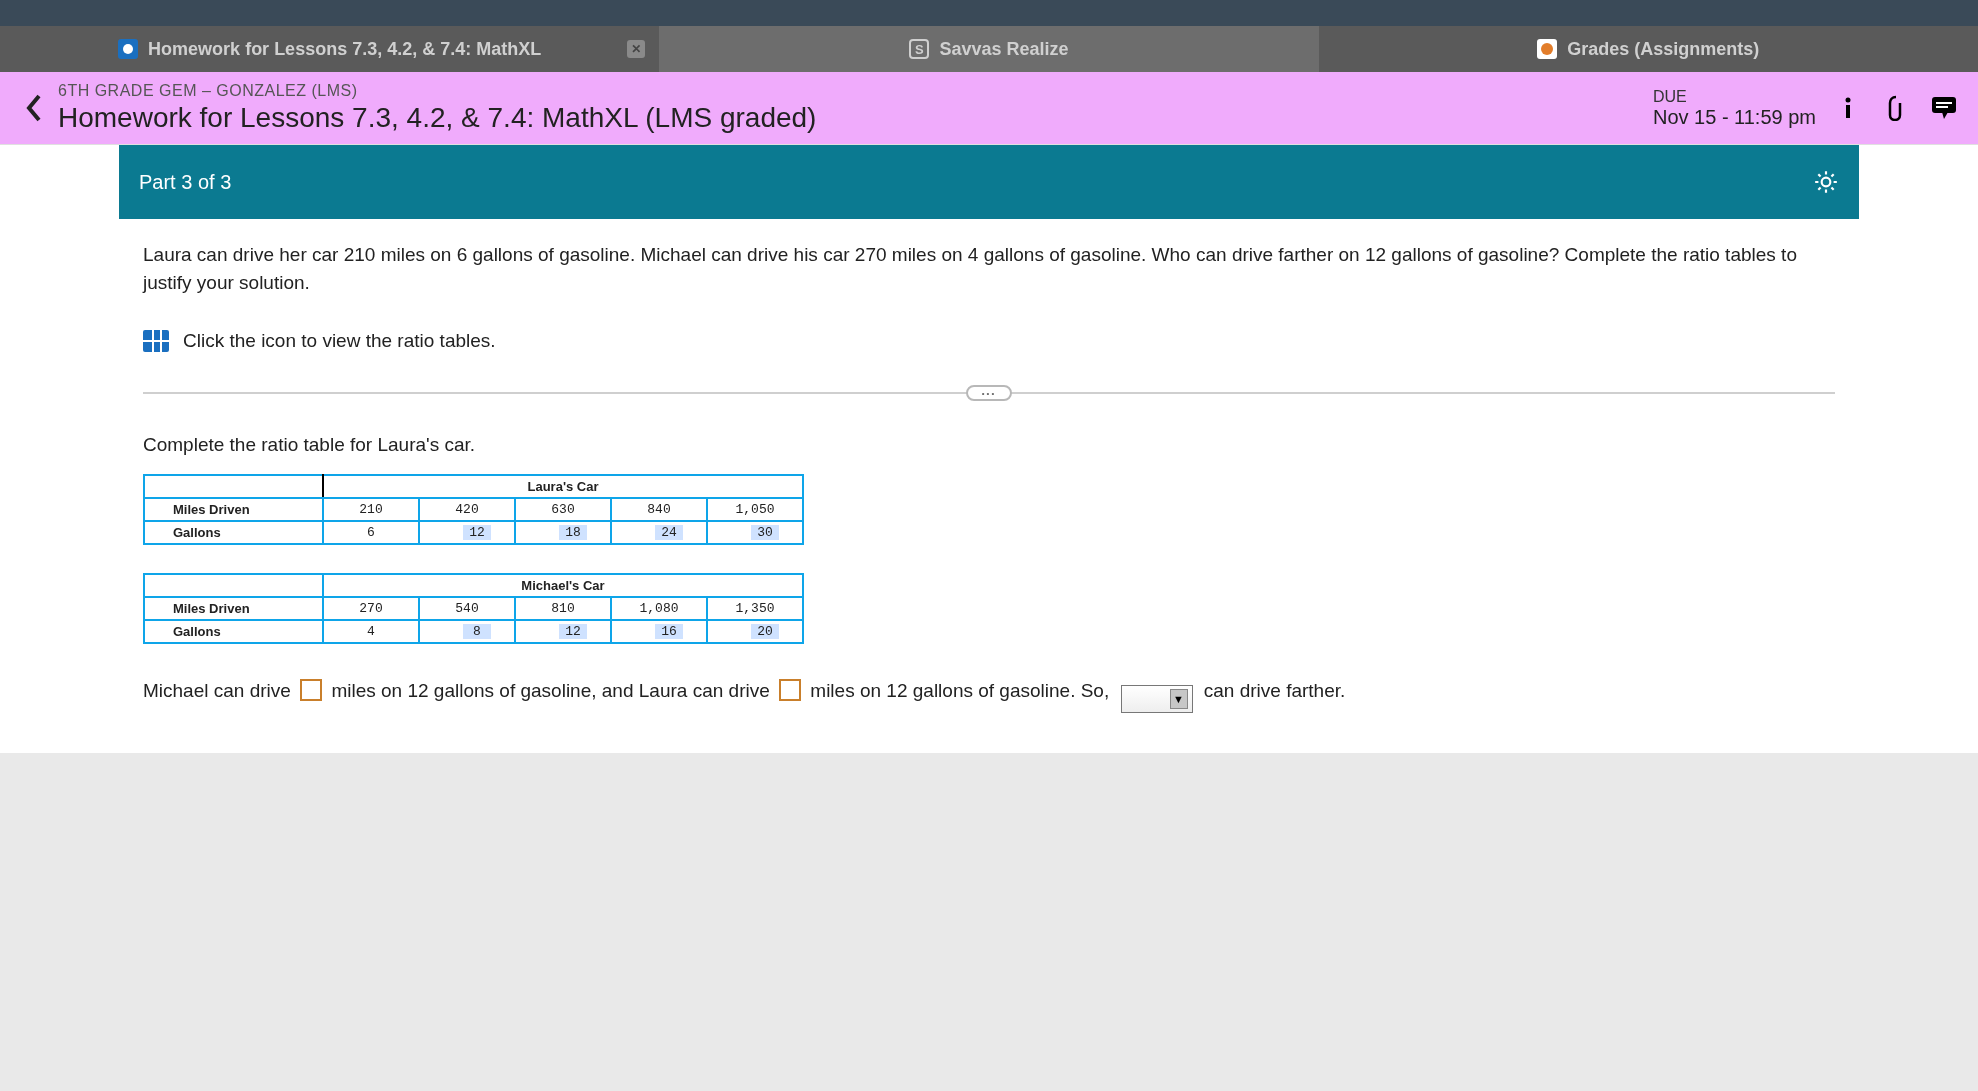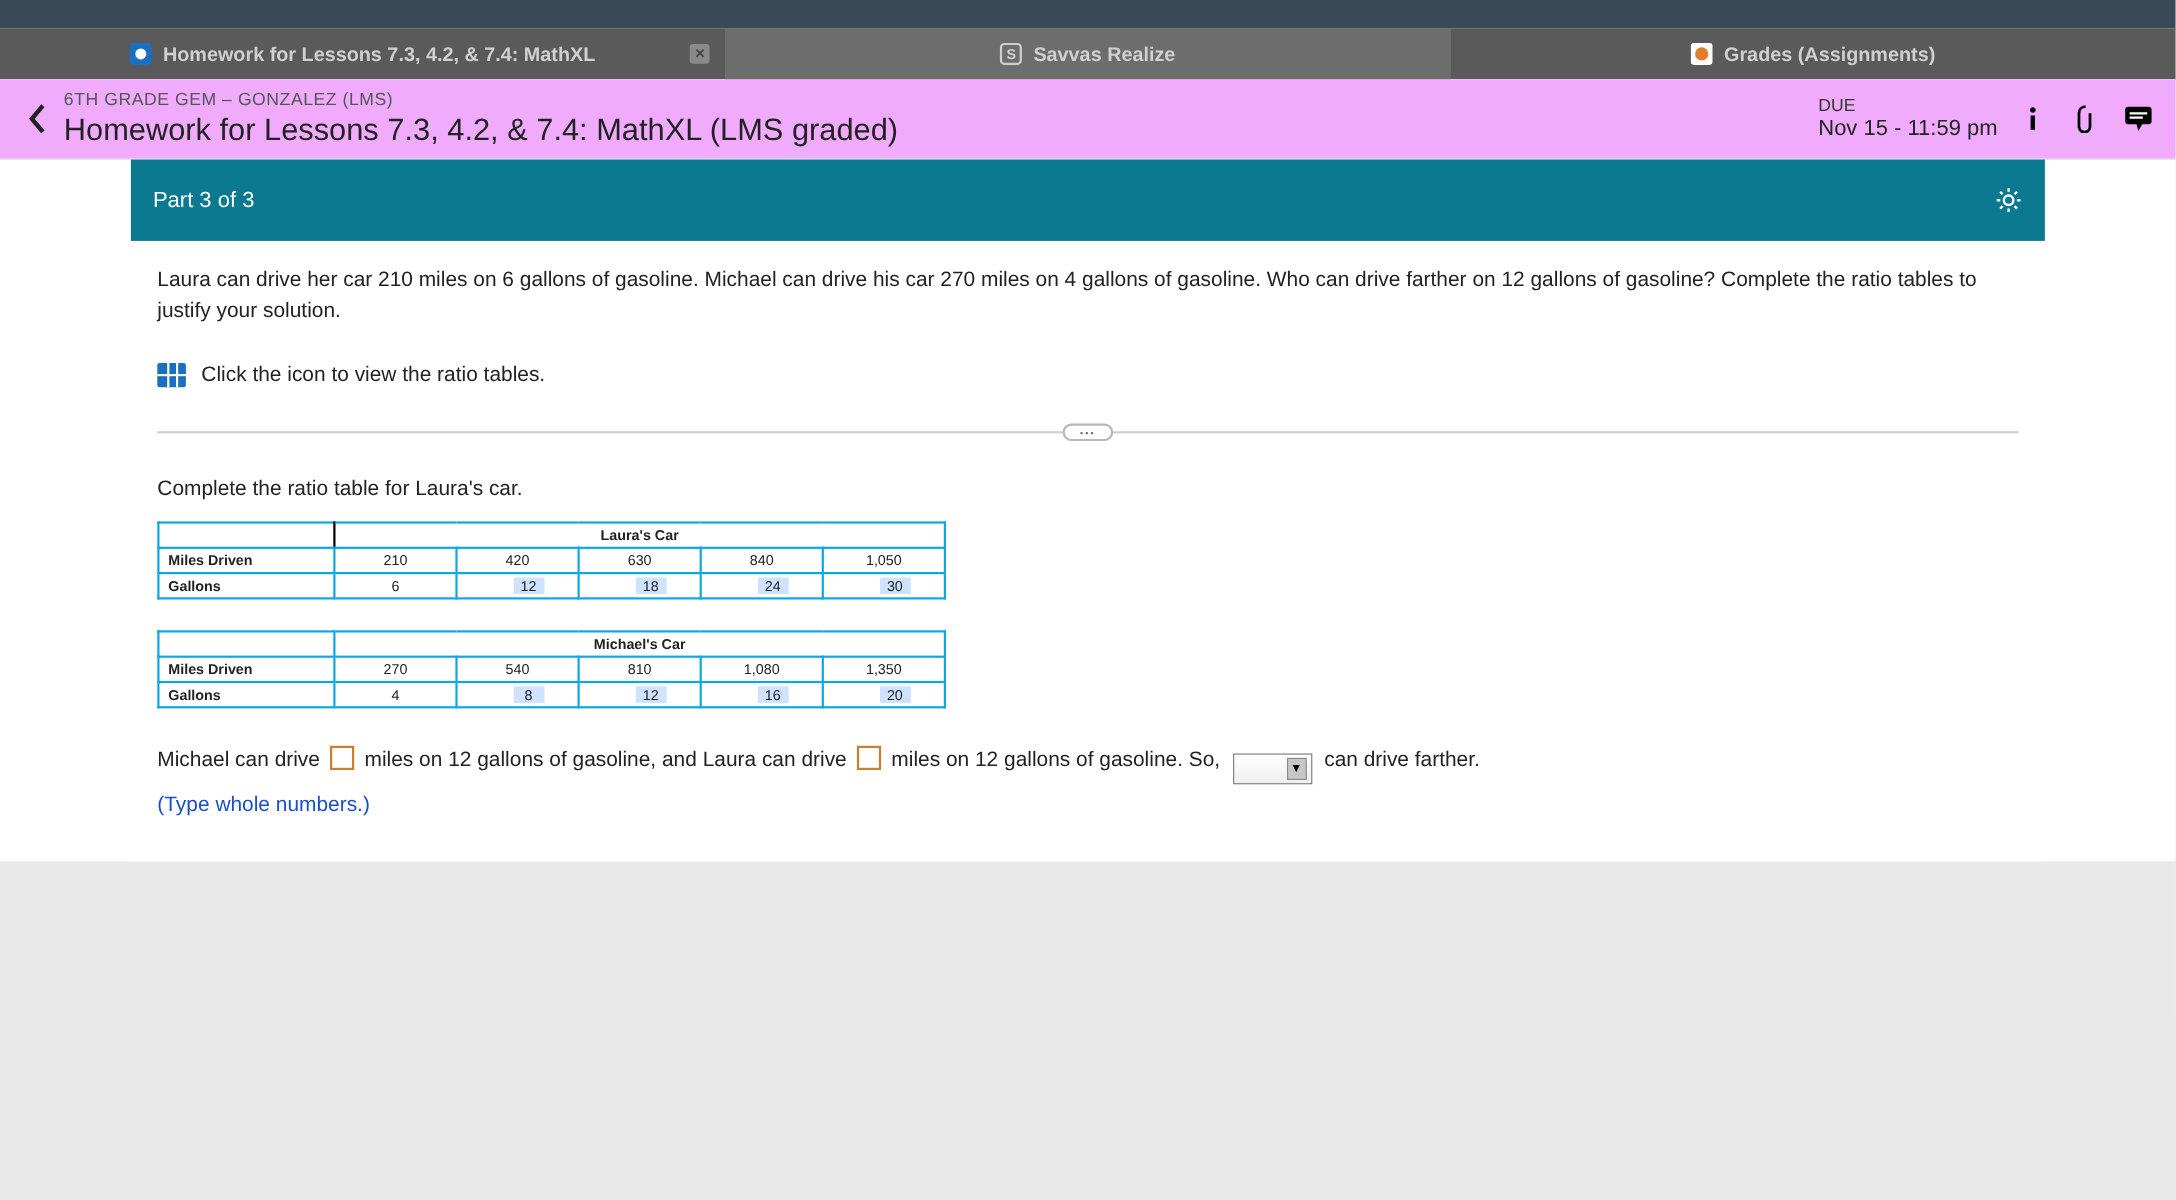"Miles Driven" .ratiotable .rowlbl { padding-left: 8px -> 28px; width: 160px -> 179px }
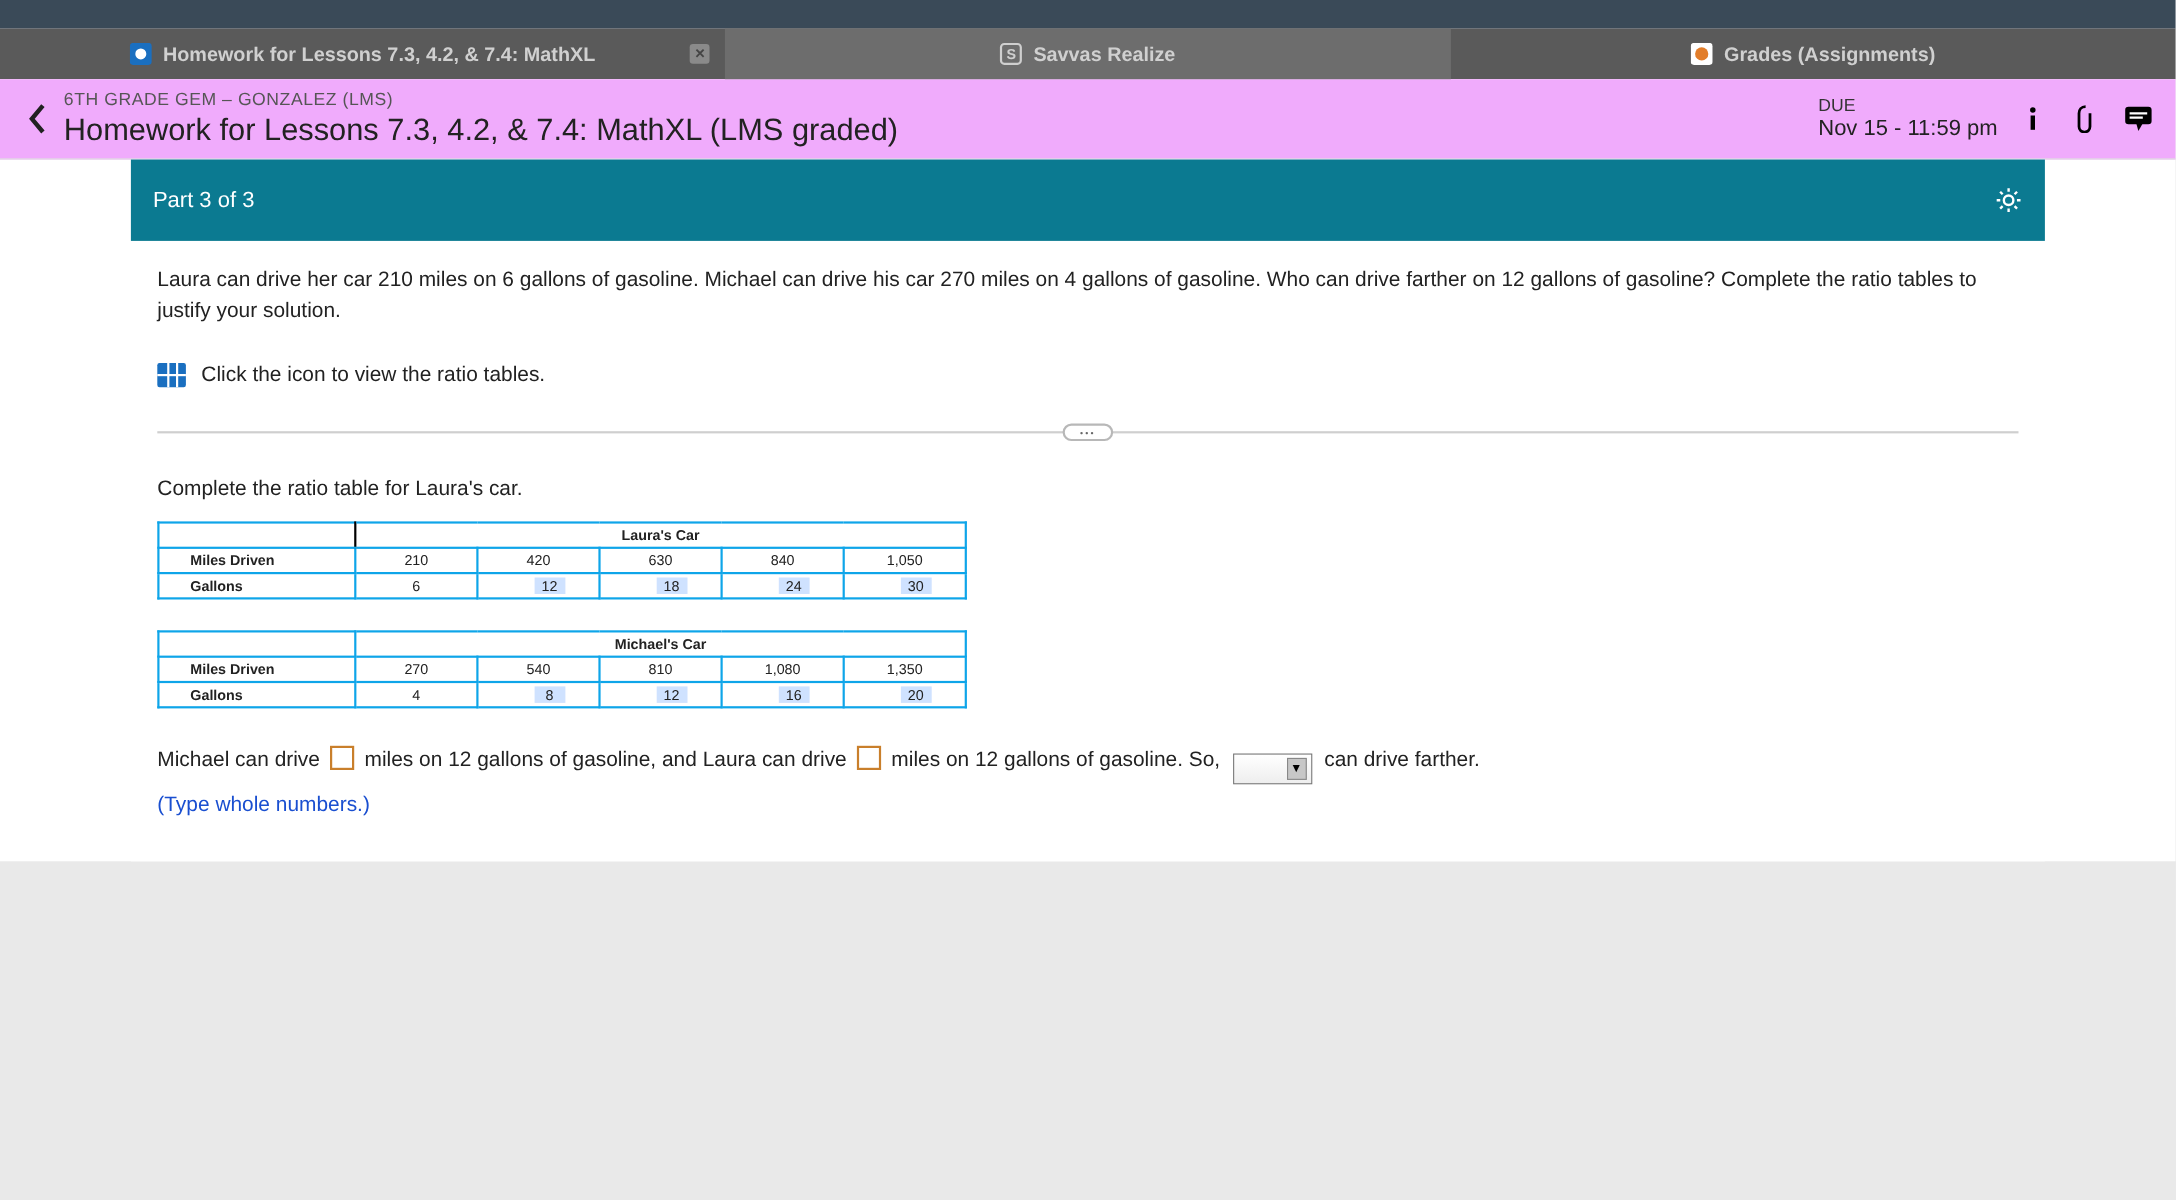"210" .ratiotable .cell { font-family: none -> Liberation Mono, monospace; width: 111px -> 96px }
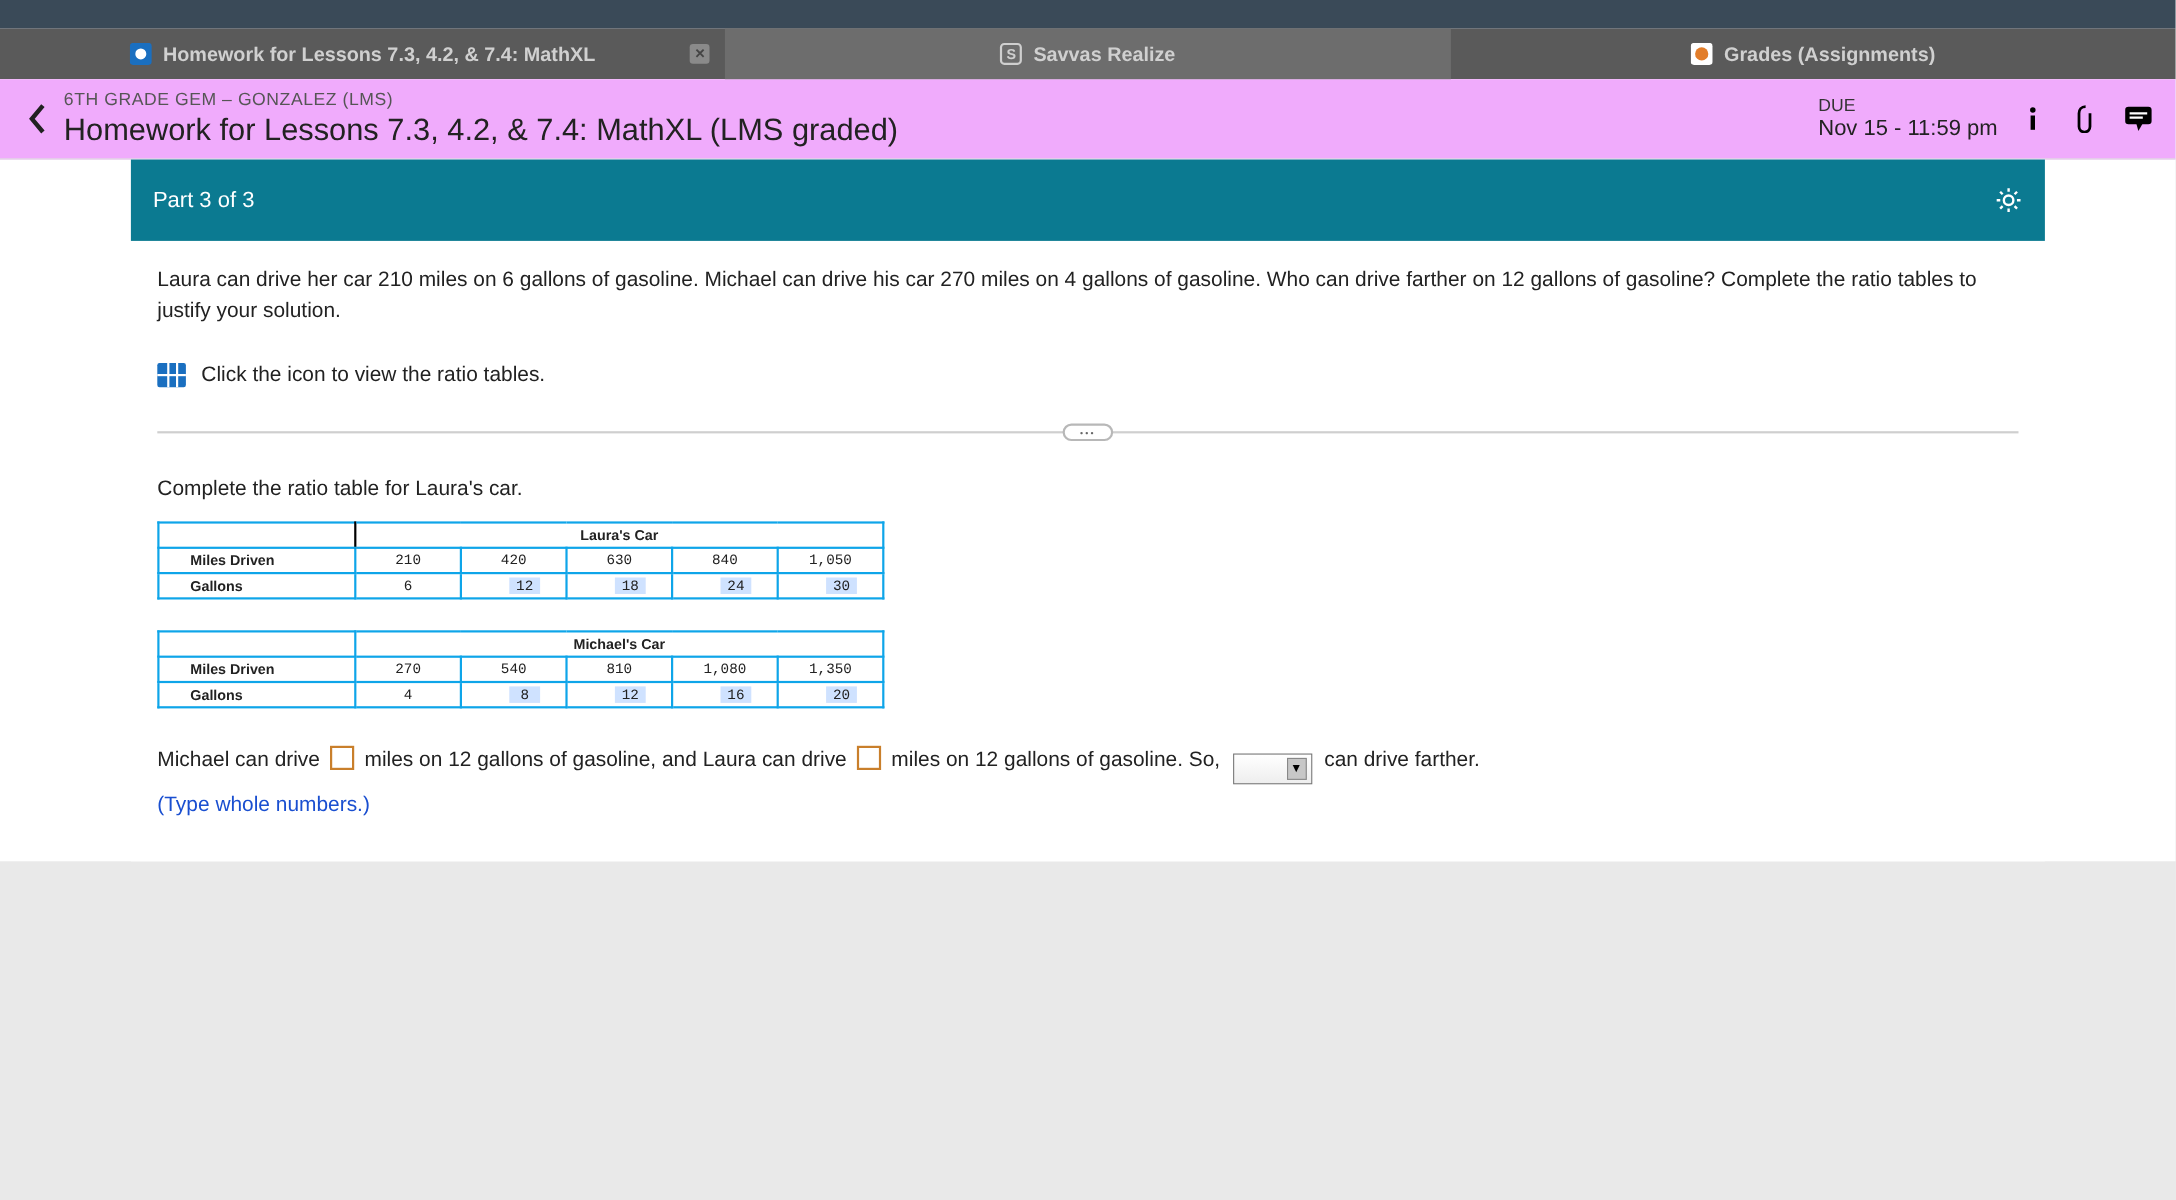"(Type whole numbers.)" div.hint { html: <div>(Type whole numbers.)</div> -> none }
